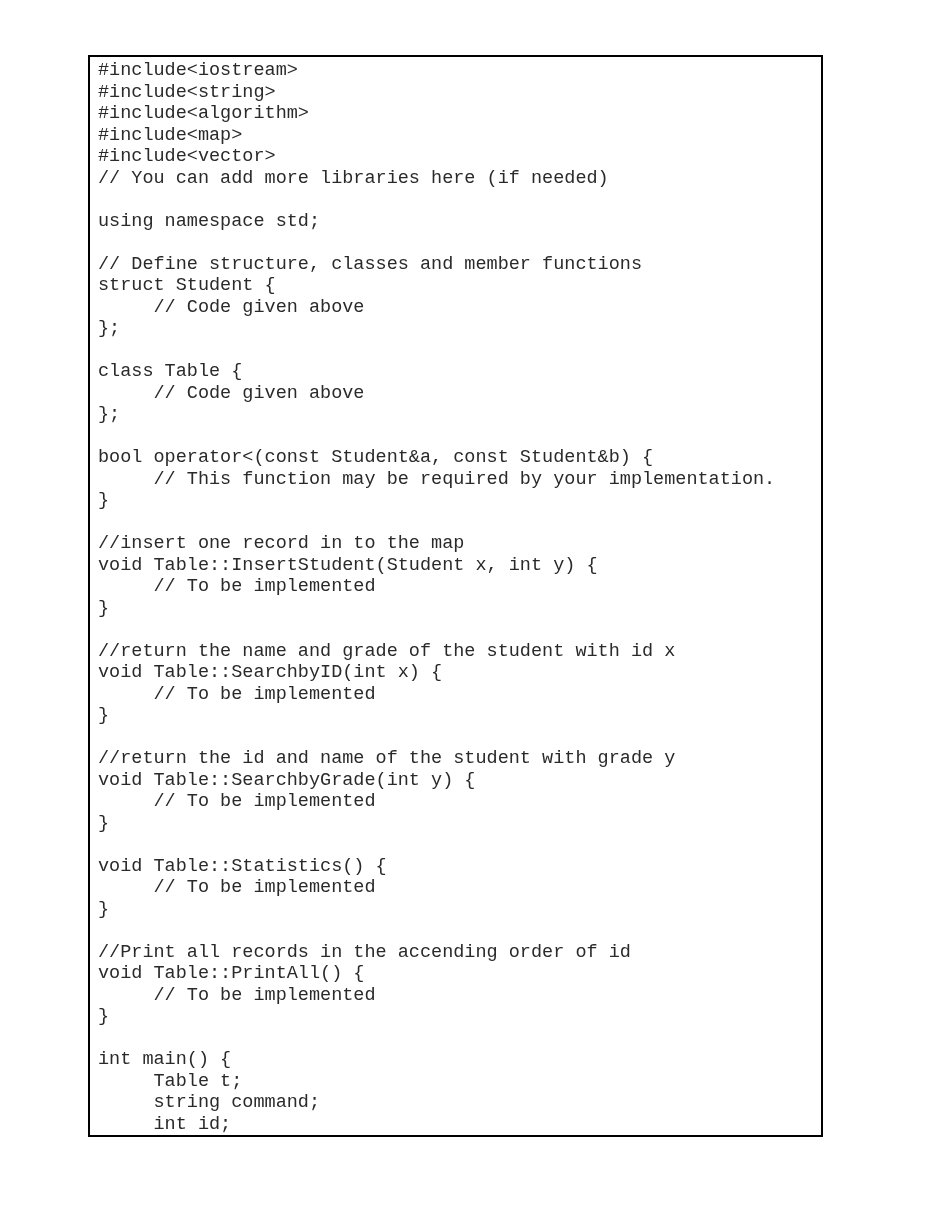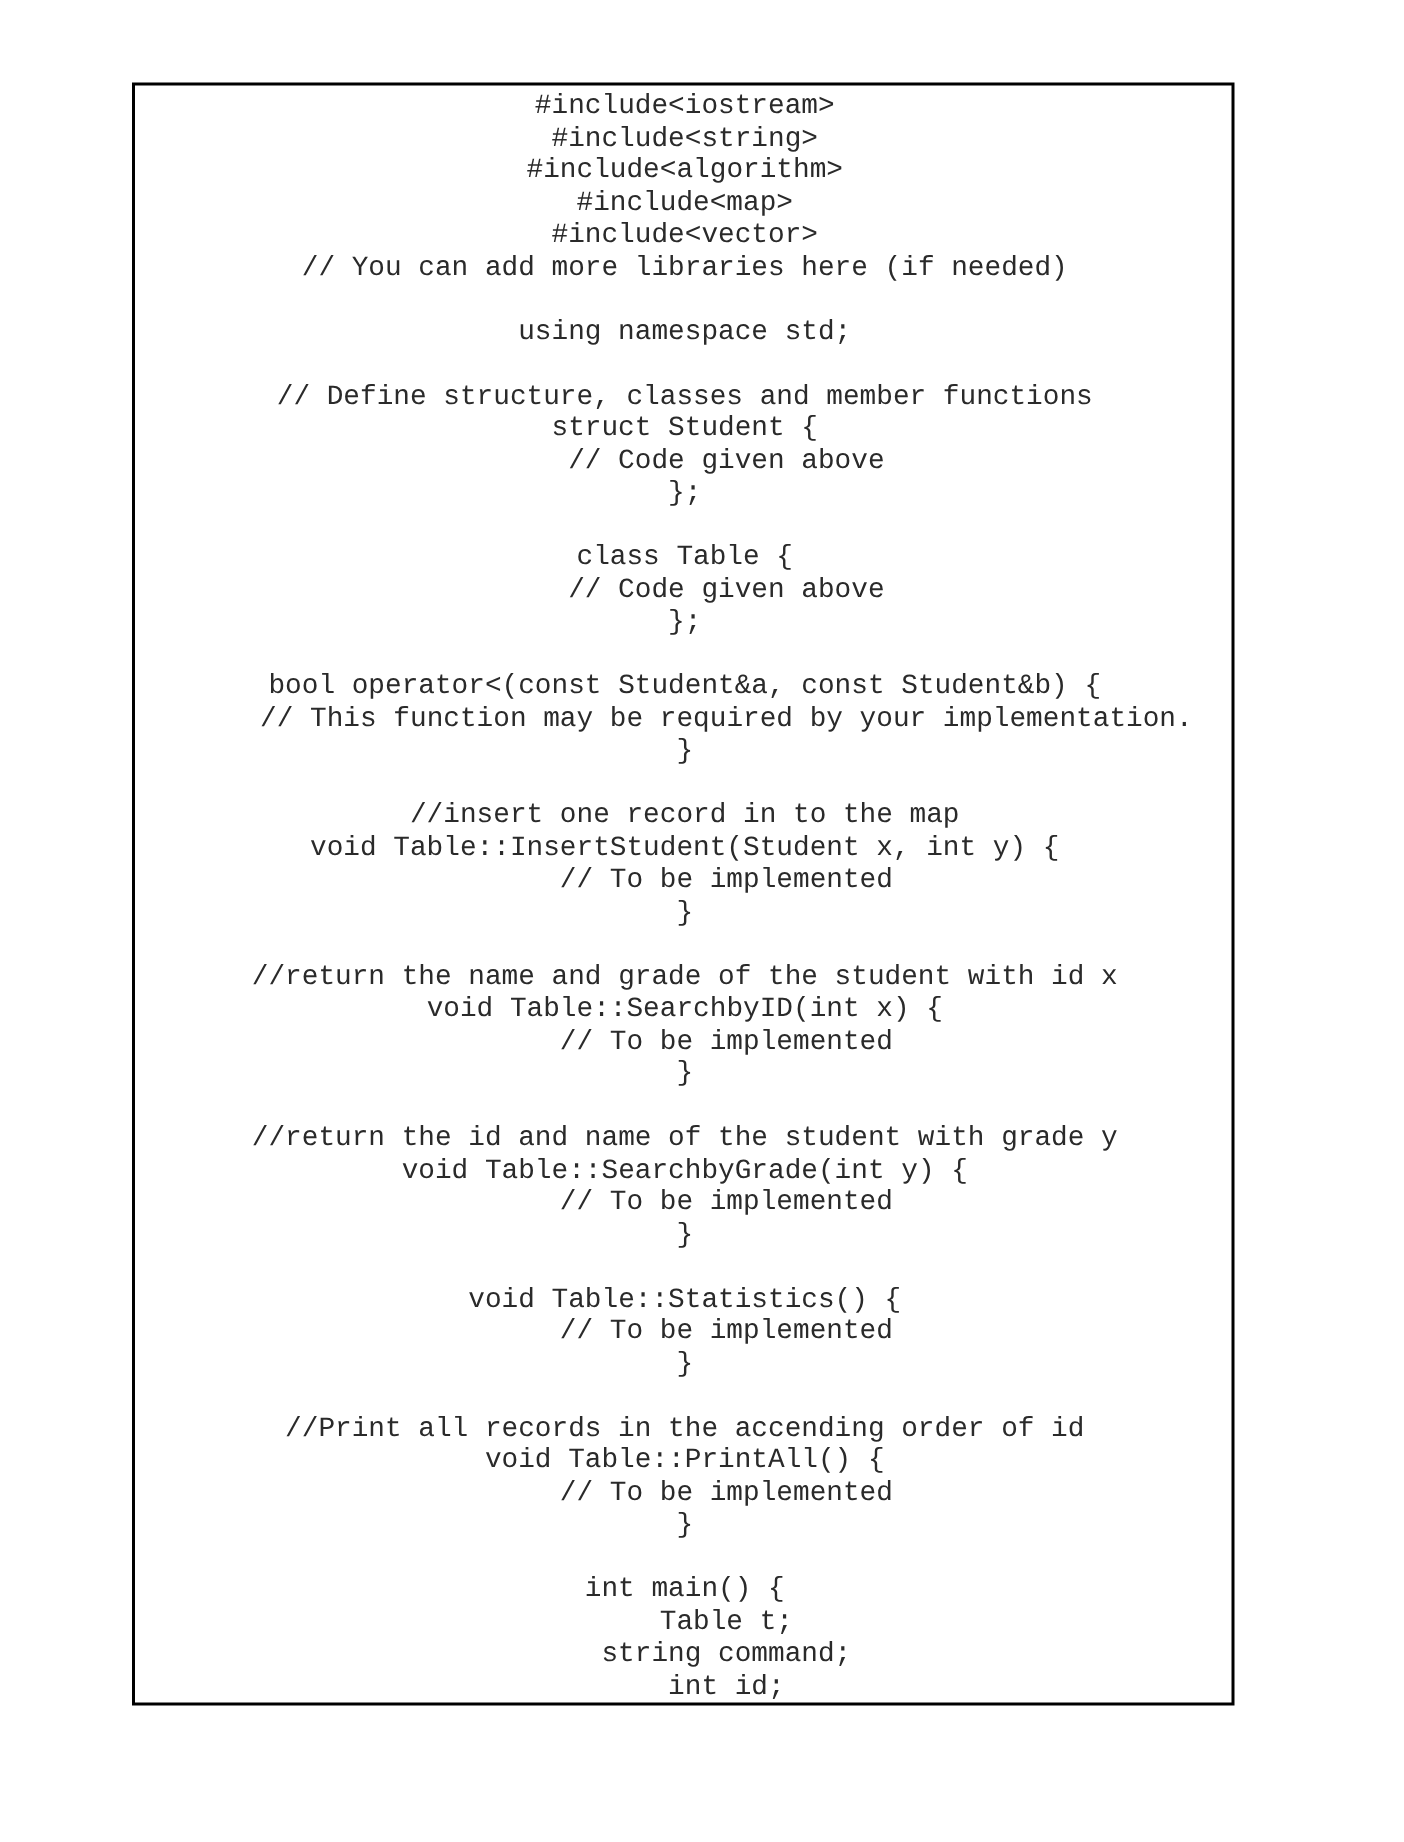"#include<iostream>" .code-box { text-align: center -> none }
